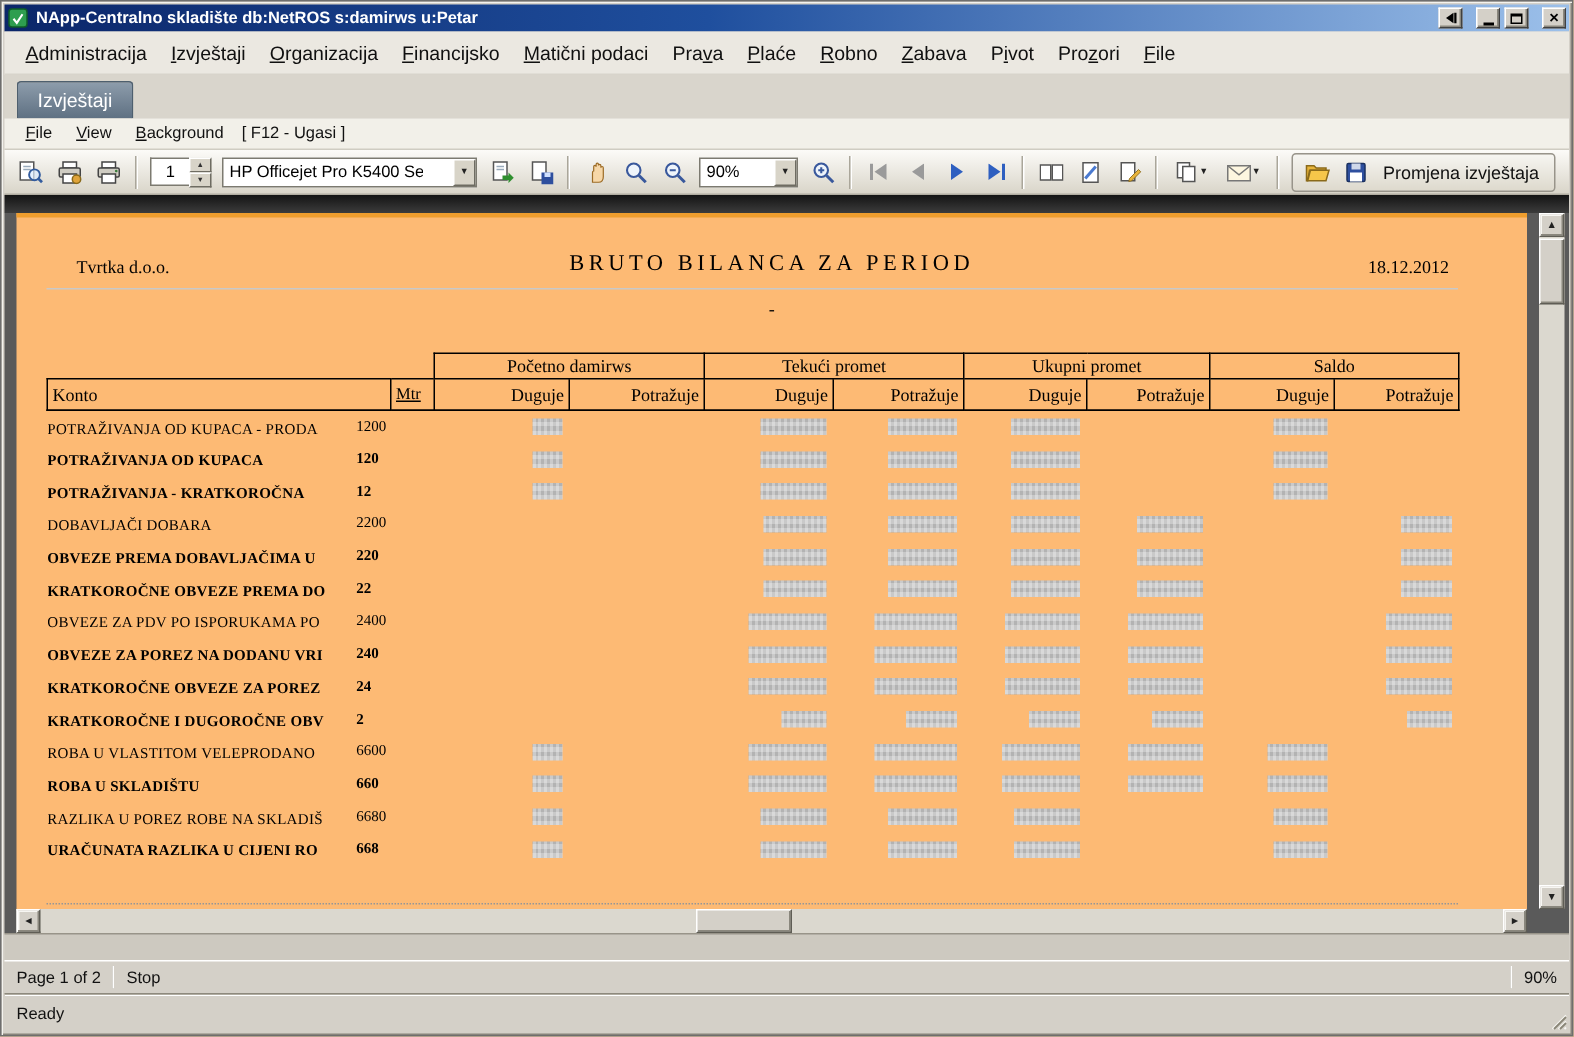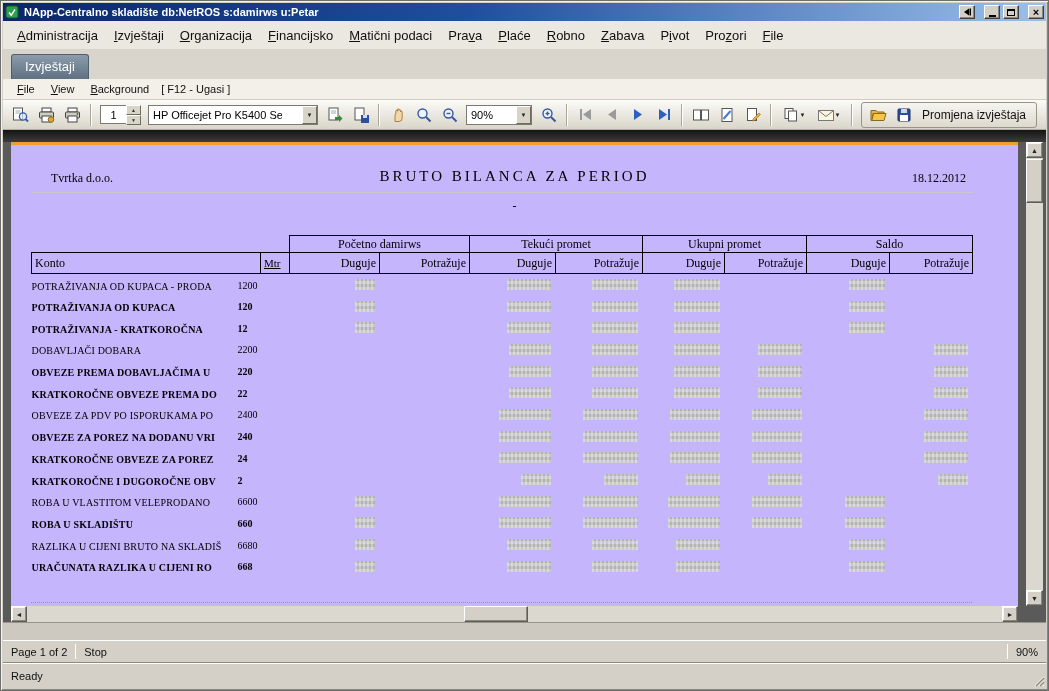"Tvrtka d.o.o." .page { background: #c4b5fd -> #fdba74 }
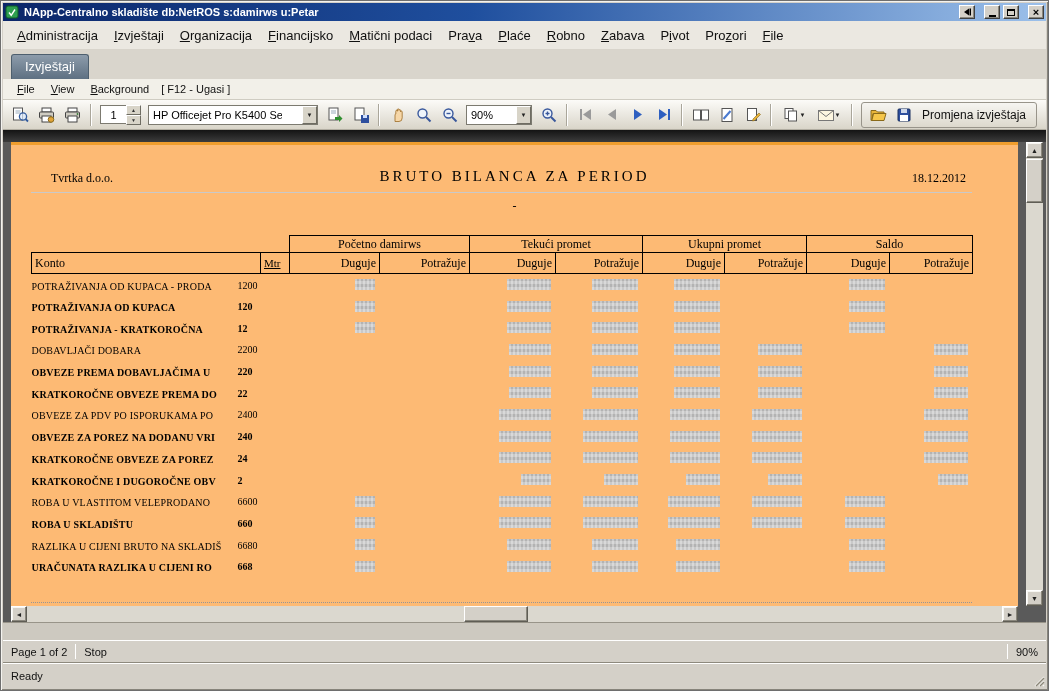"RAZLIKA U CIJENI BRUTO NA" span.acct-name { text: CIJENI BRUTO -> POREZ ROBE }
